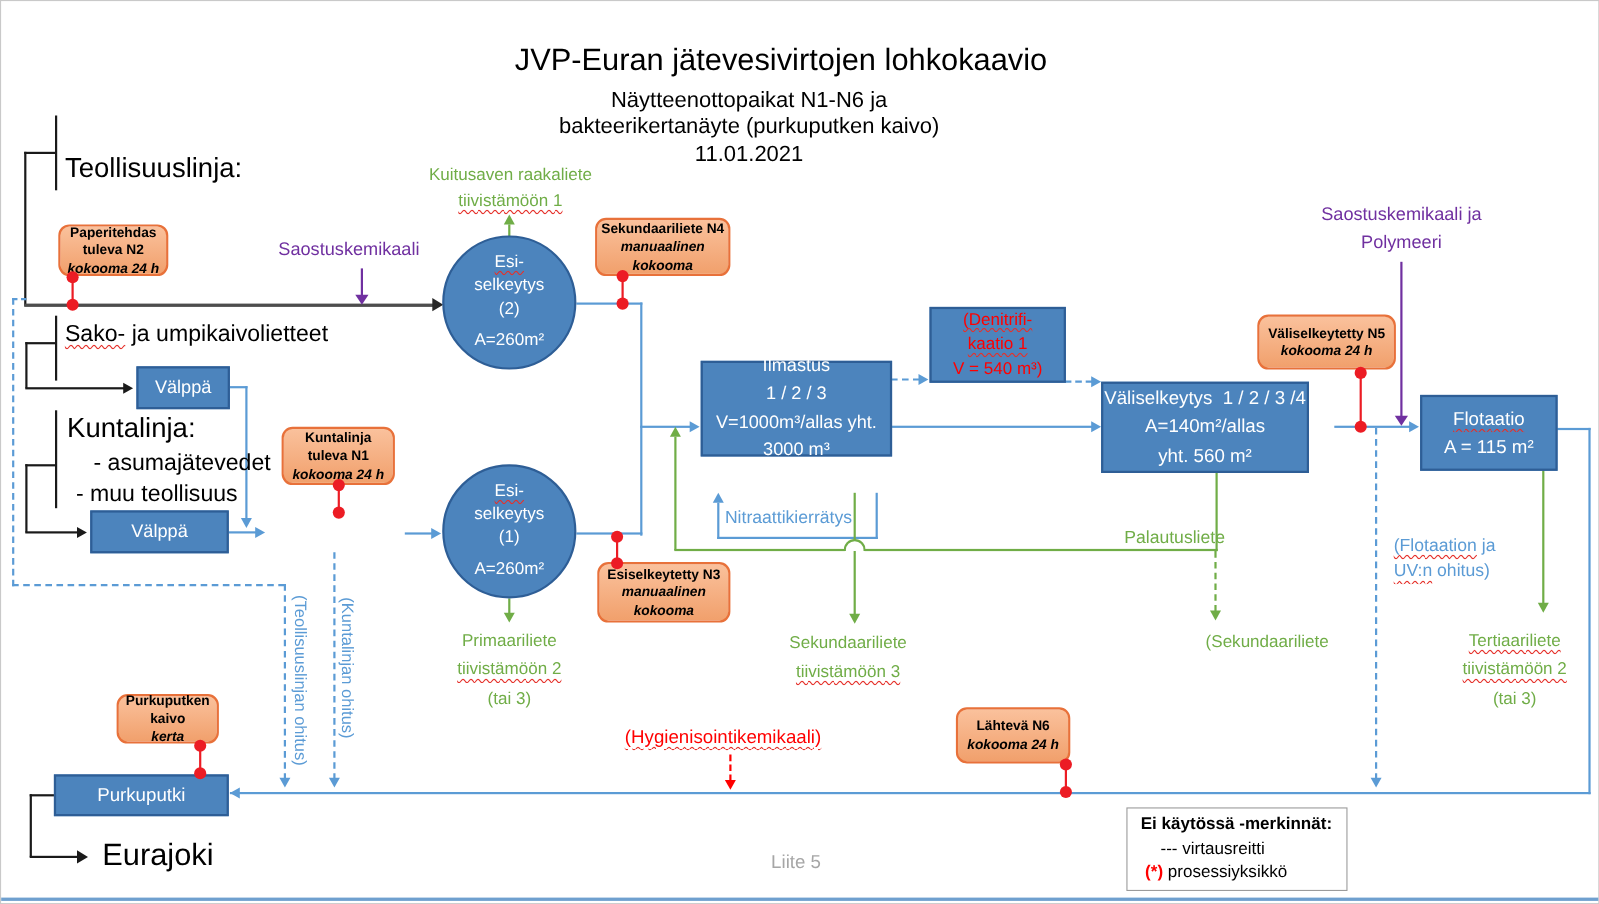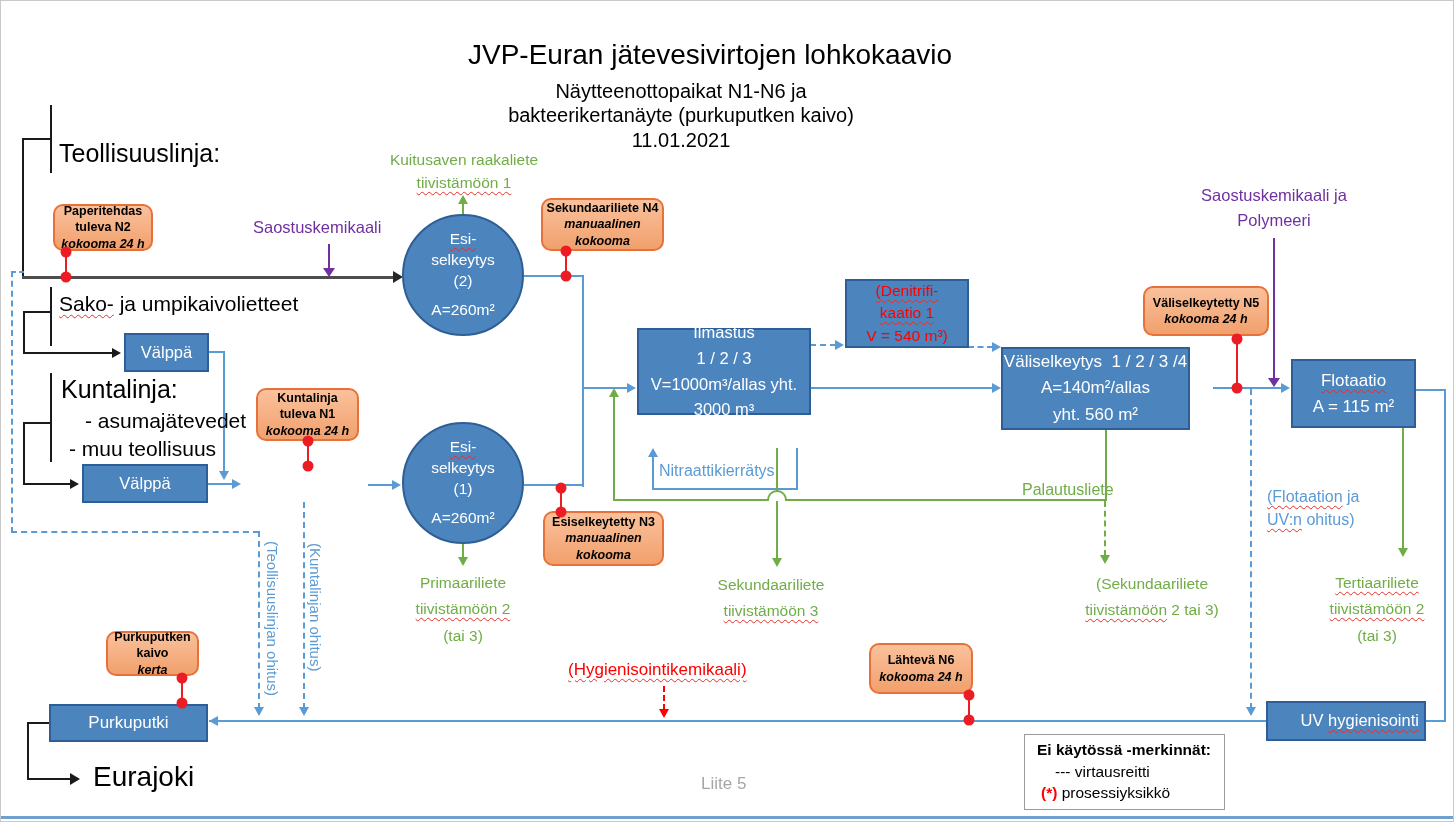"tiivistämöön 2 tai 3)" div { html: <div><span>tiivistämöön</span><span> 2 tai 3)</span></div> -> none }
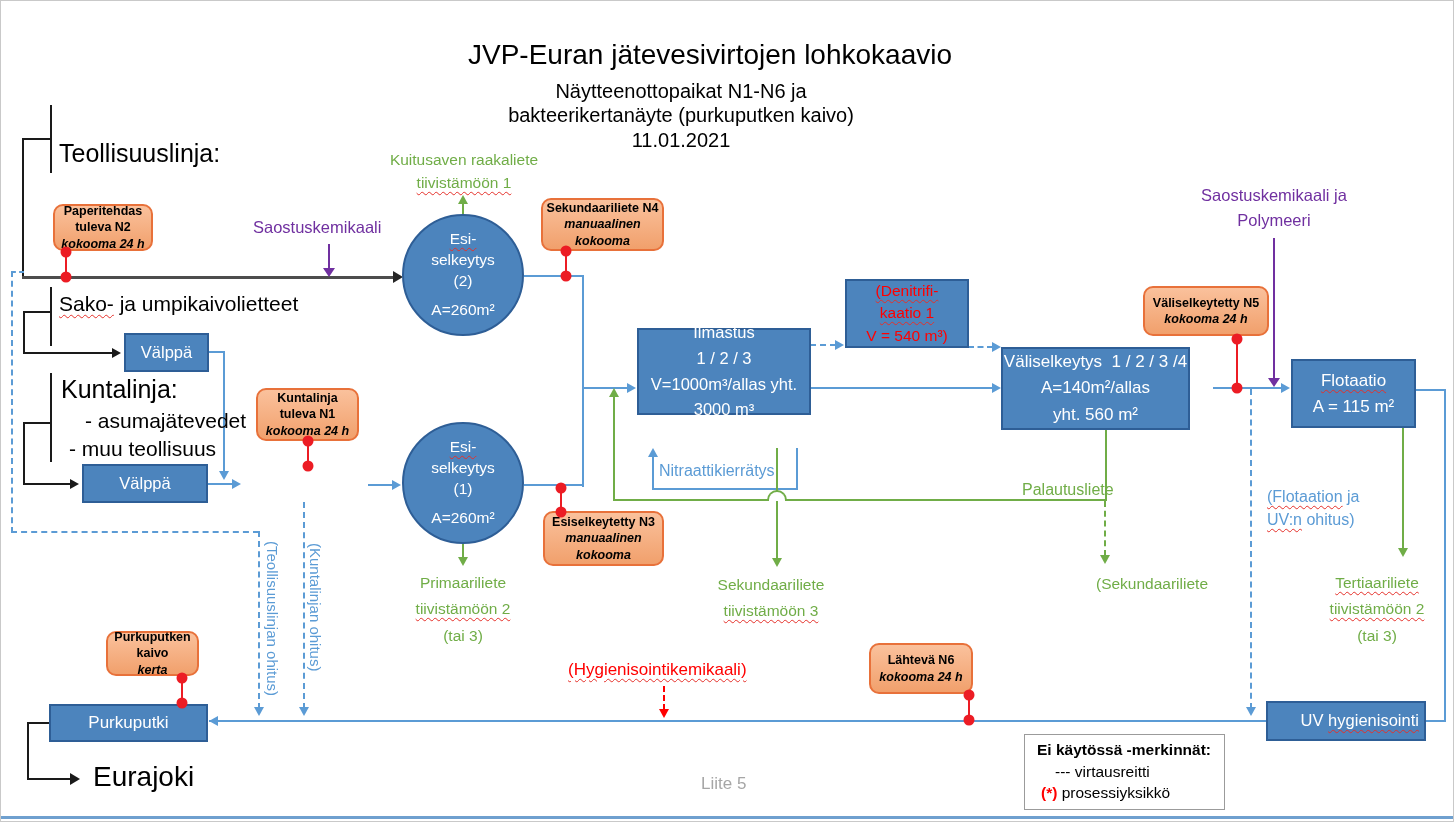"UV hygienisointi" div.box { html: <div> <div> <span>UV </span><span>hygienisointi</span> </div> </div> -> none }
